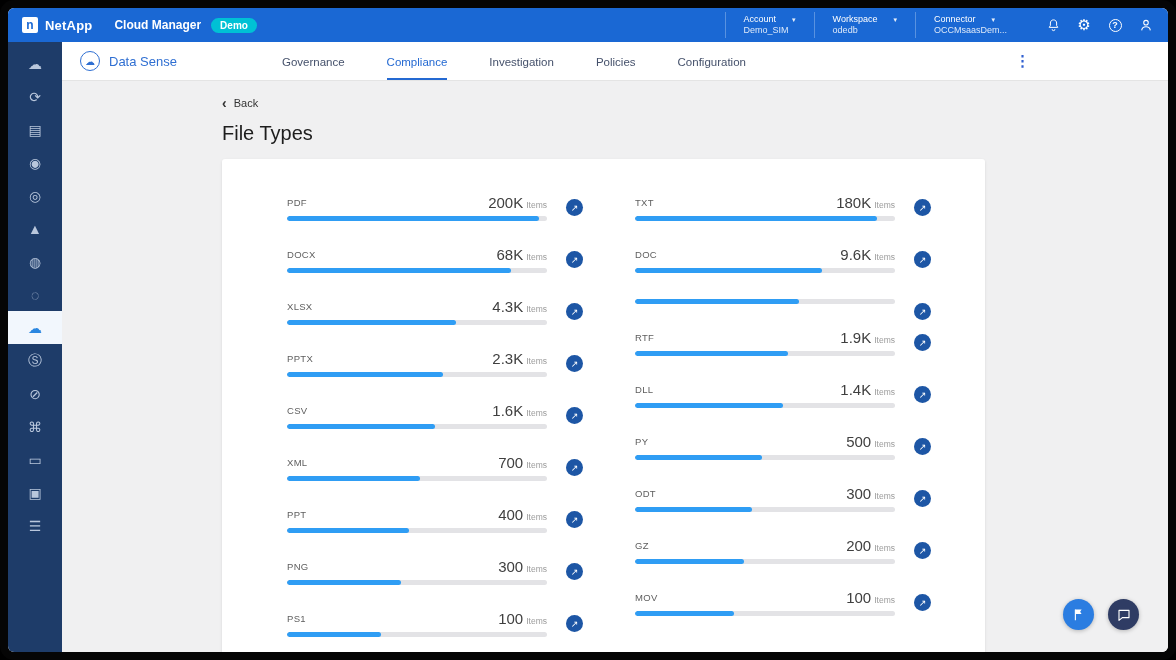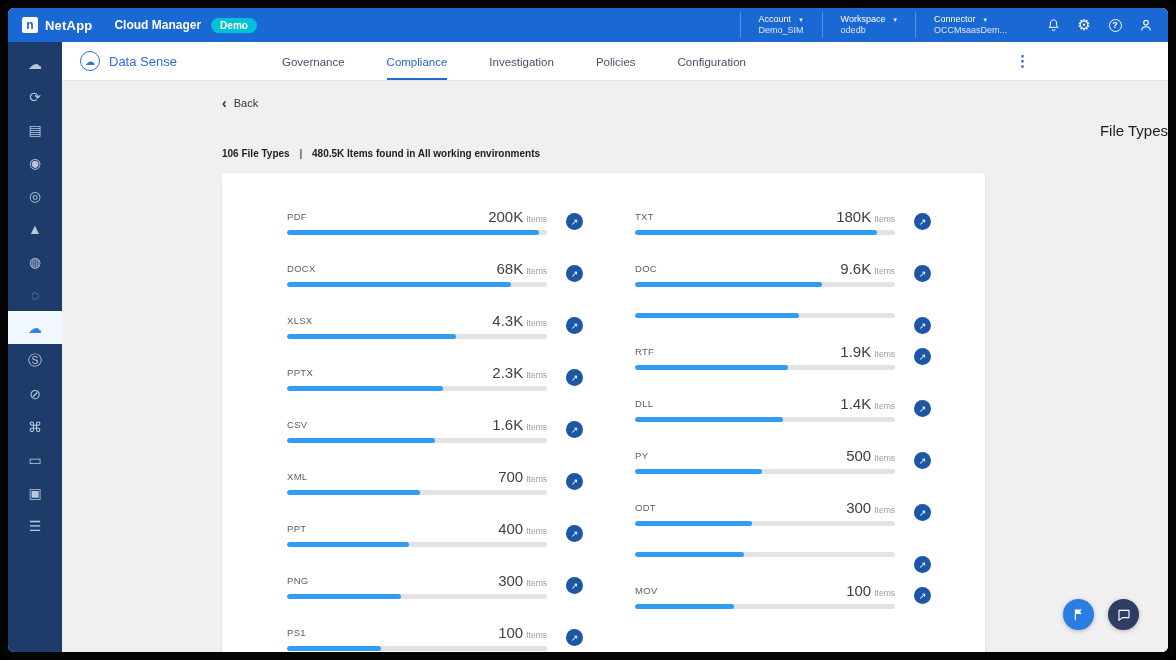"Account" .hsel-top { gap: 8px -> 16px }
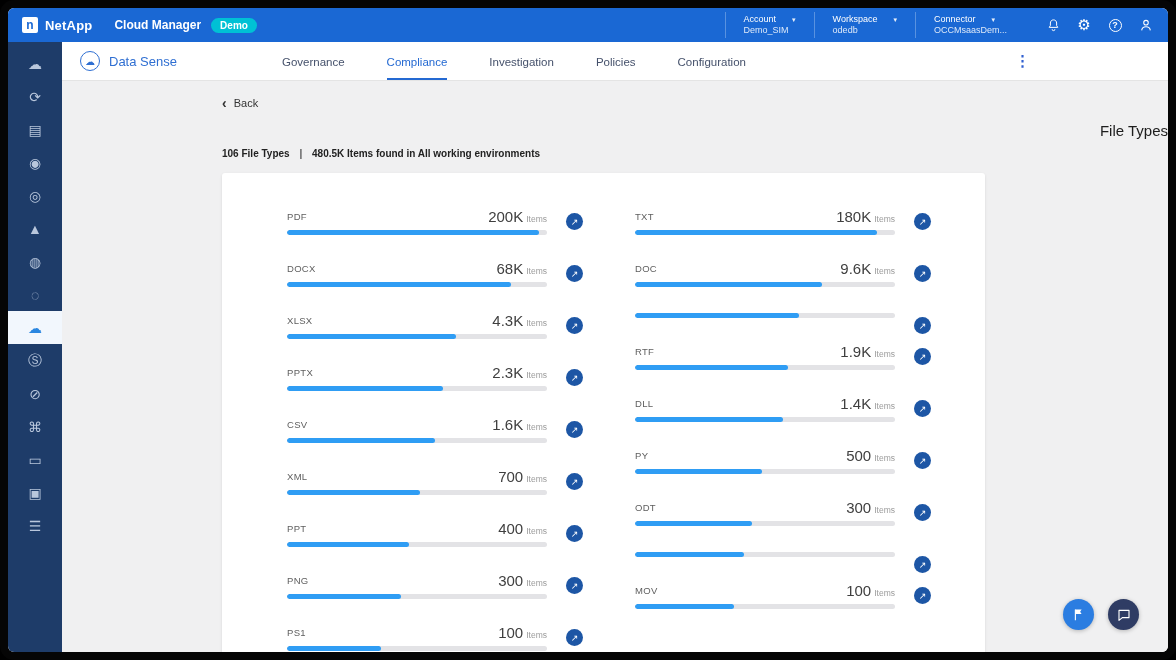"File Types" .page-title { font-size: 15px -> 20px; text-align: right -> none }
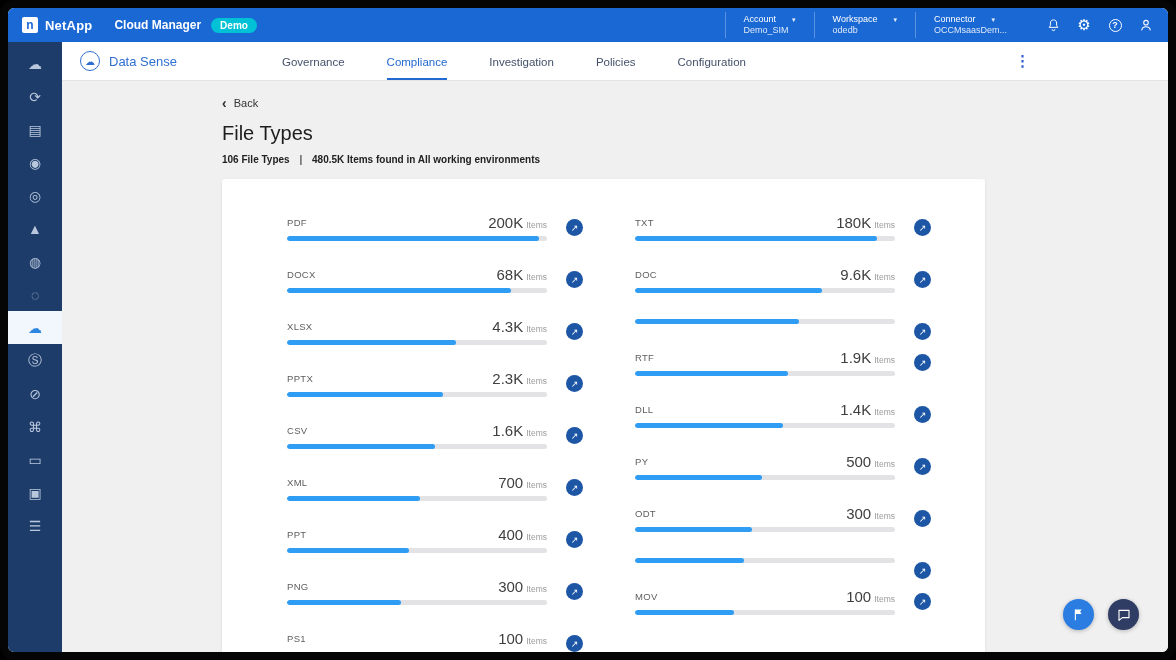"106 File Types | 480.5K" div.page-subtitle { html: <div> <span>106 File Types</span> <span>|</span> <span>480.5K Items found in All working environments</span> </div> -> none }
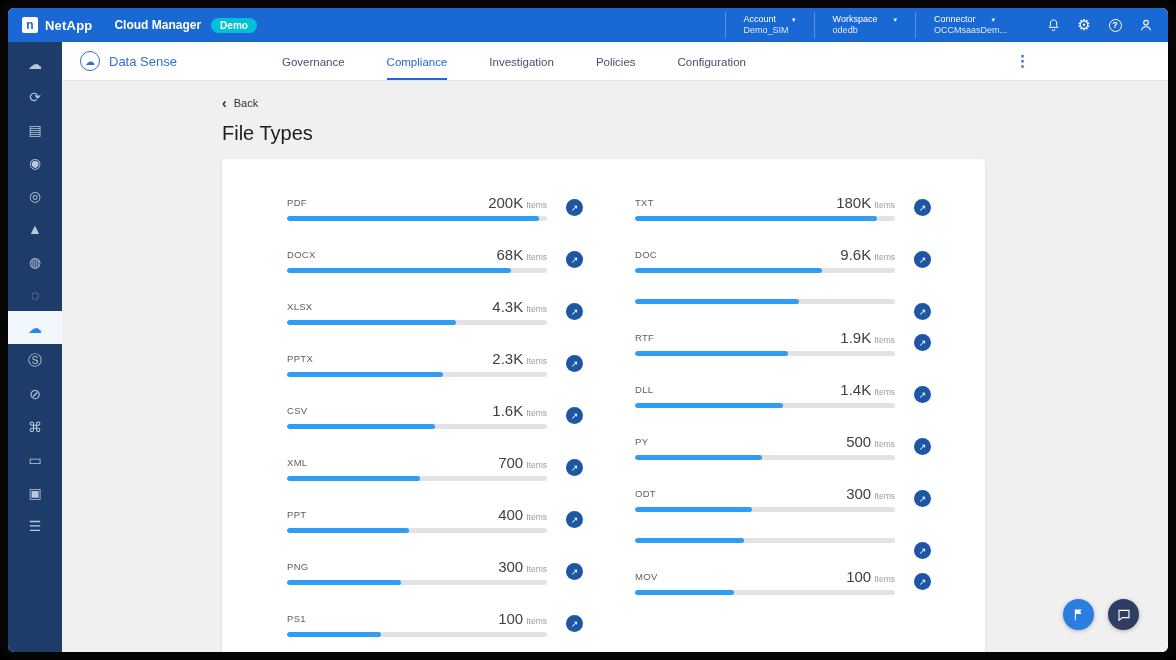"GZ" div.ft-top { html: none -> <div> <span>GZ</span> <span><span>200</span><span>Items</span></span> </div> }
